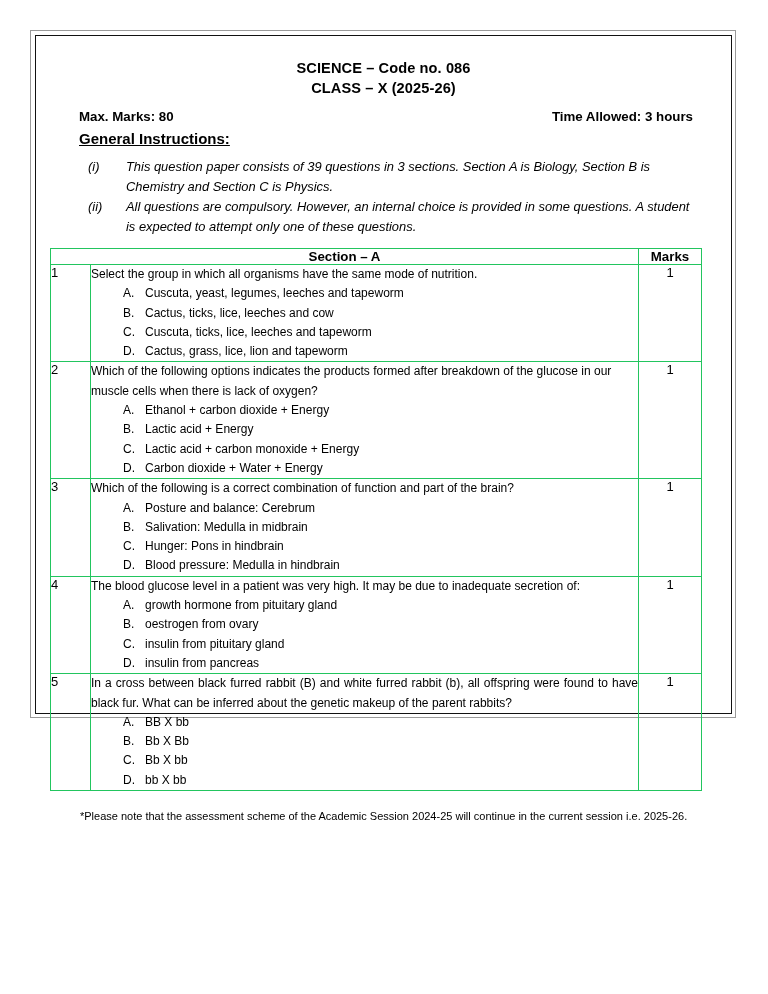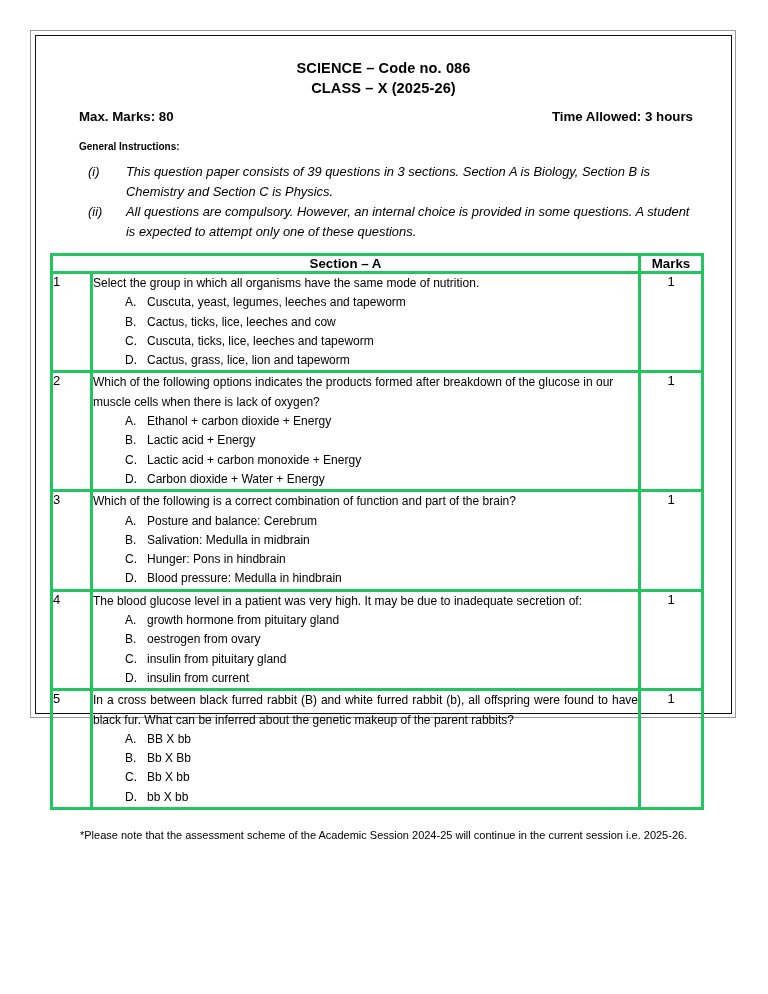"General Instructions:" .gi-heading { font-size: 10px -> 15px; margin-top: 17px -> 6px; text-decoration: none -> underline }
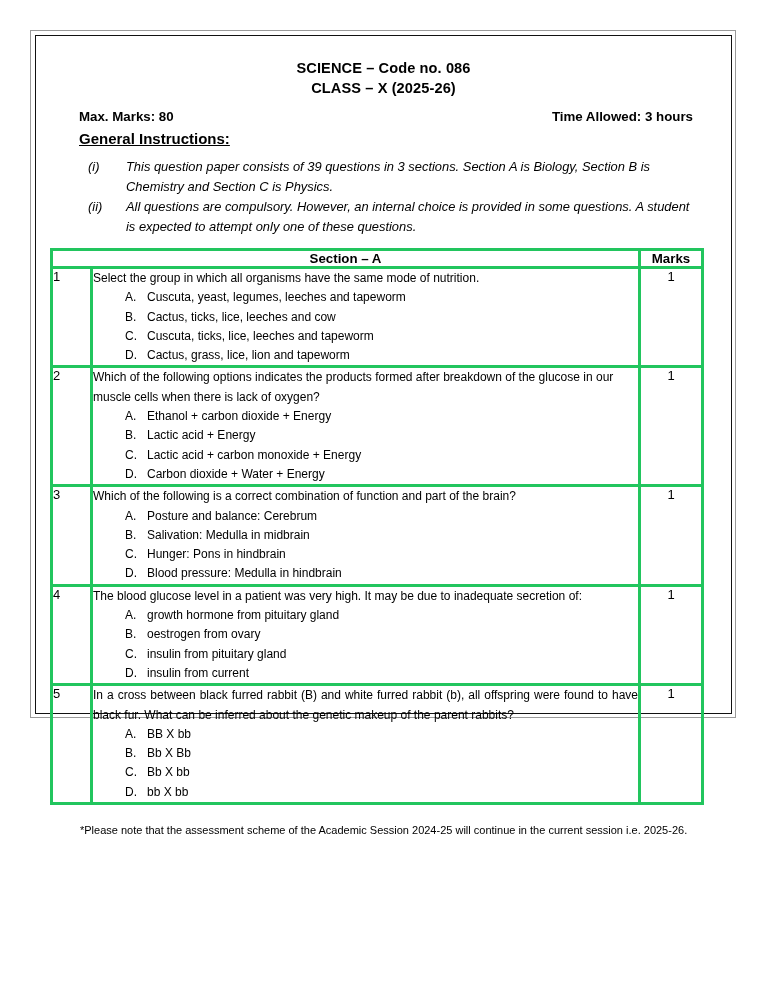"Section – A" .qtable td, .qtable th { border: 3px solid #22c55e -> 1px solid #22c55e }
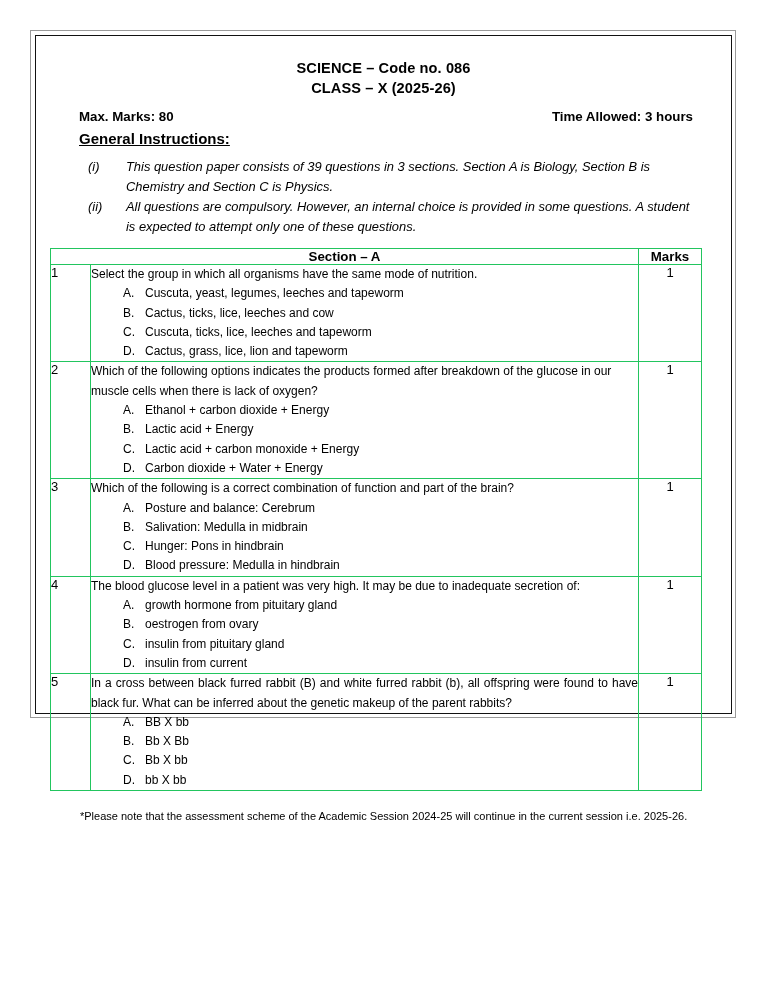"insulin from current" span.opt-text { text: current -> pancreas }
